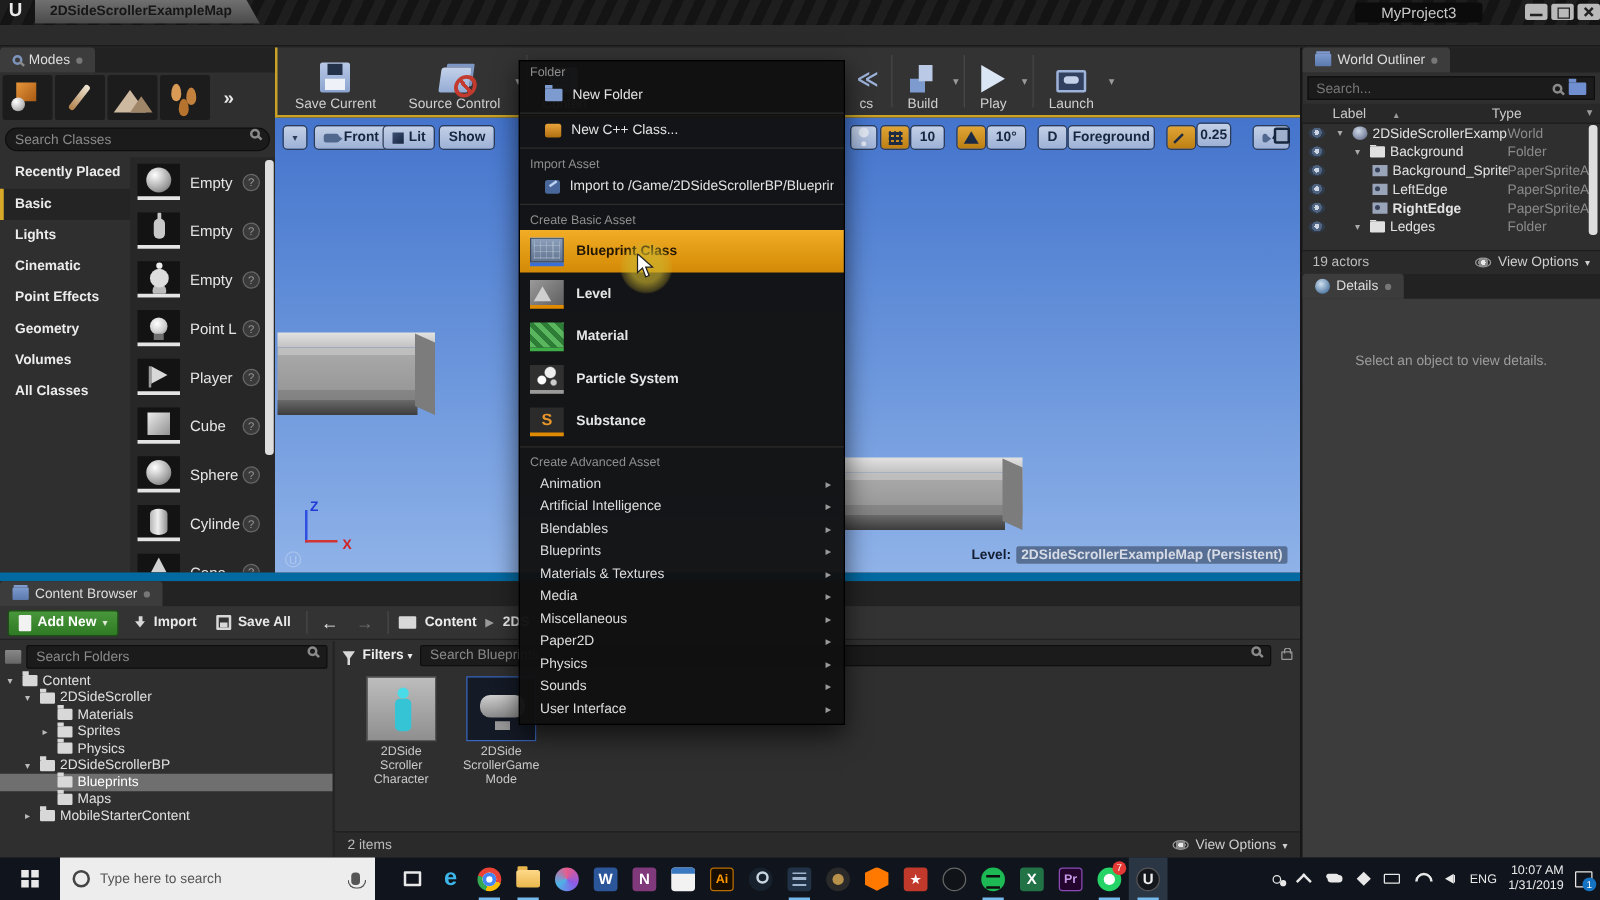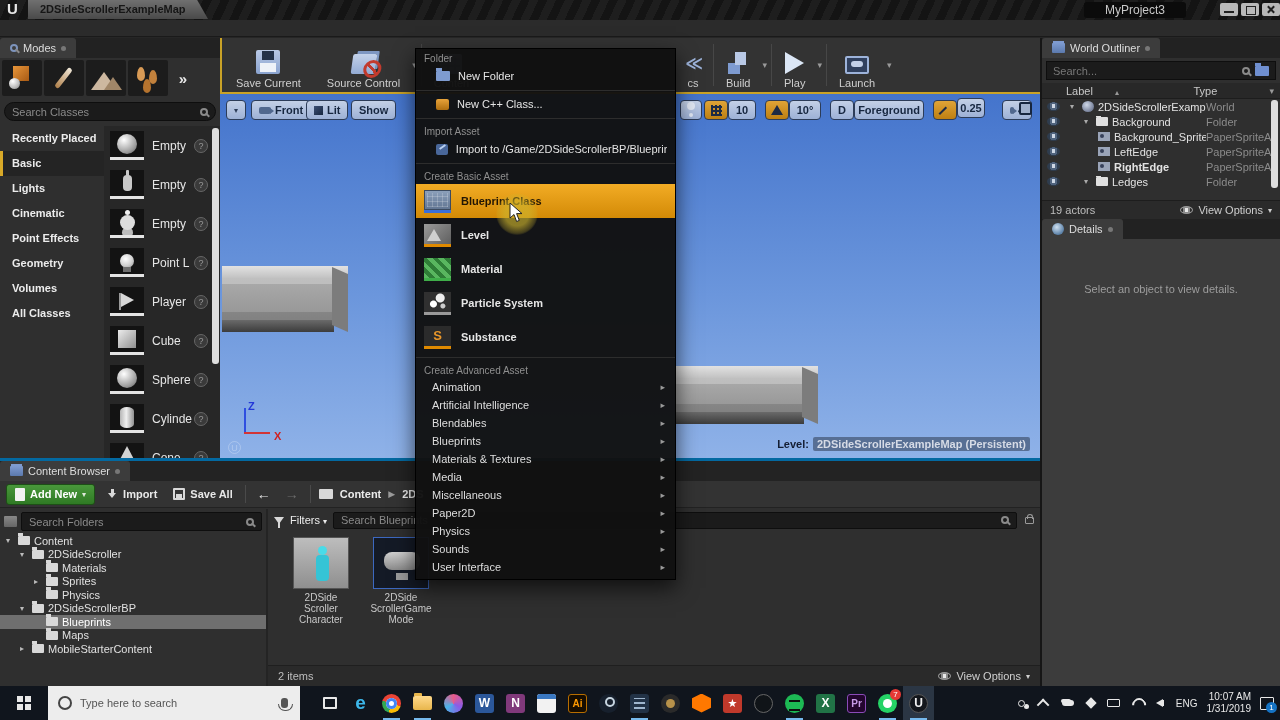"Search Classes" .srchbox { align-items: center -> none }
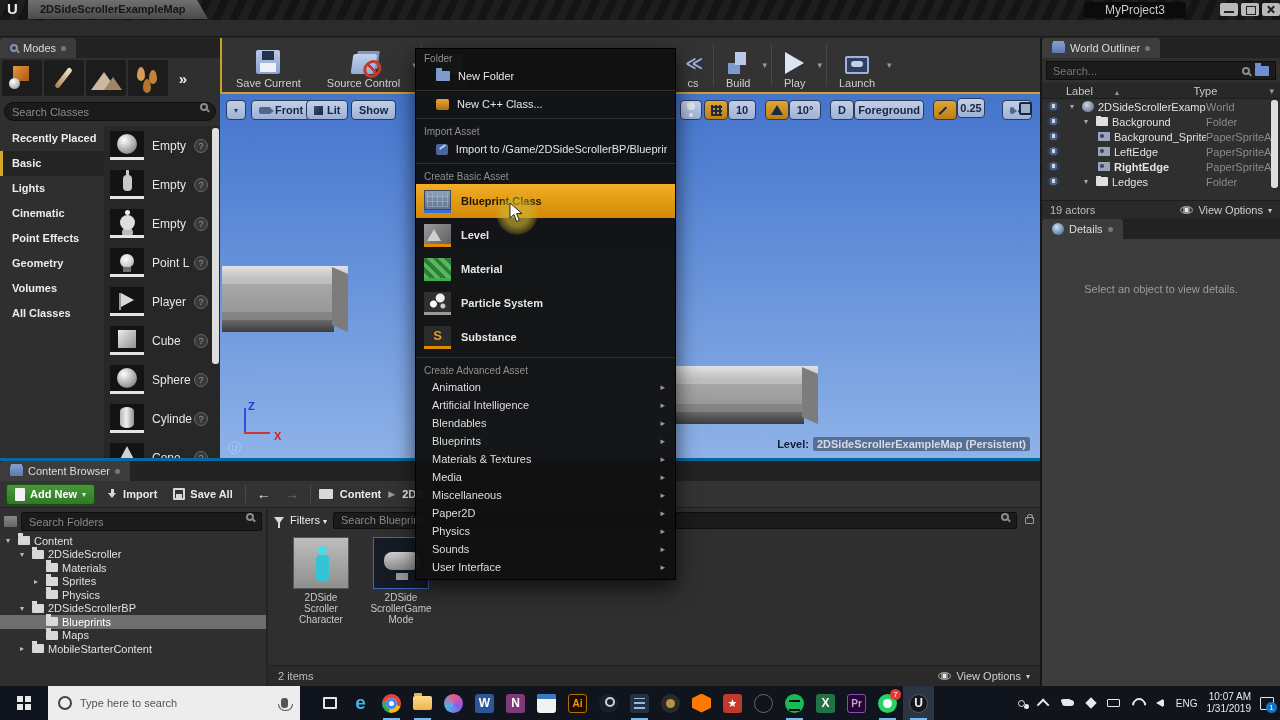"Content Browser" .cbrowser { border-top: 3px solid #0369a1 -> 7px solid #0369a1 }
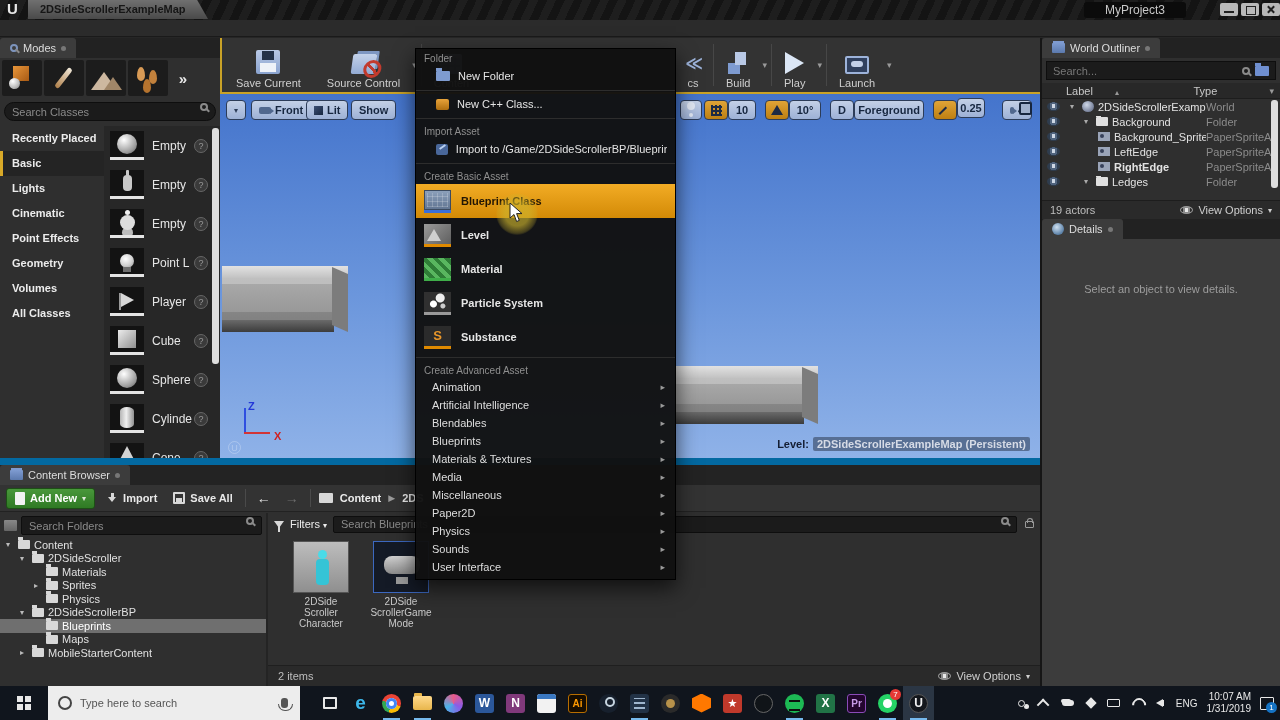"Filters ▾" .filt-lbl { font-weight: normal -> bold }
